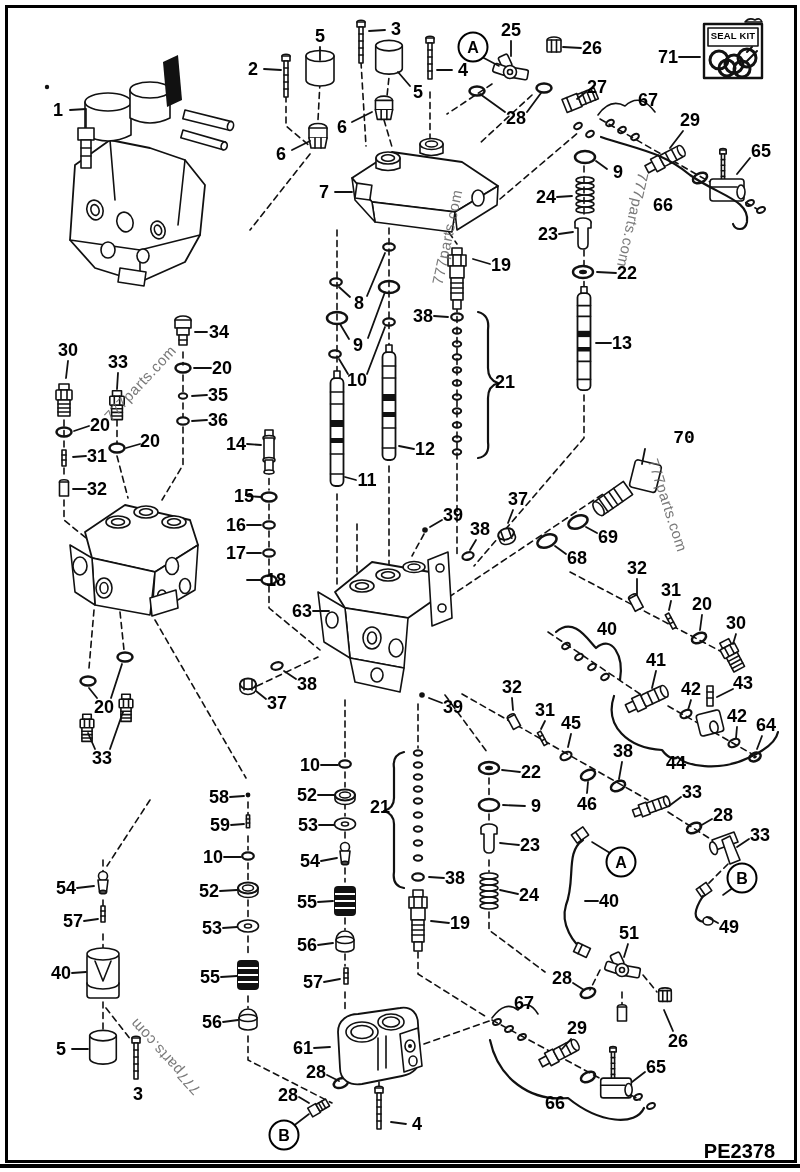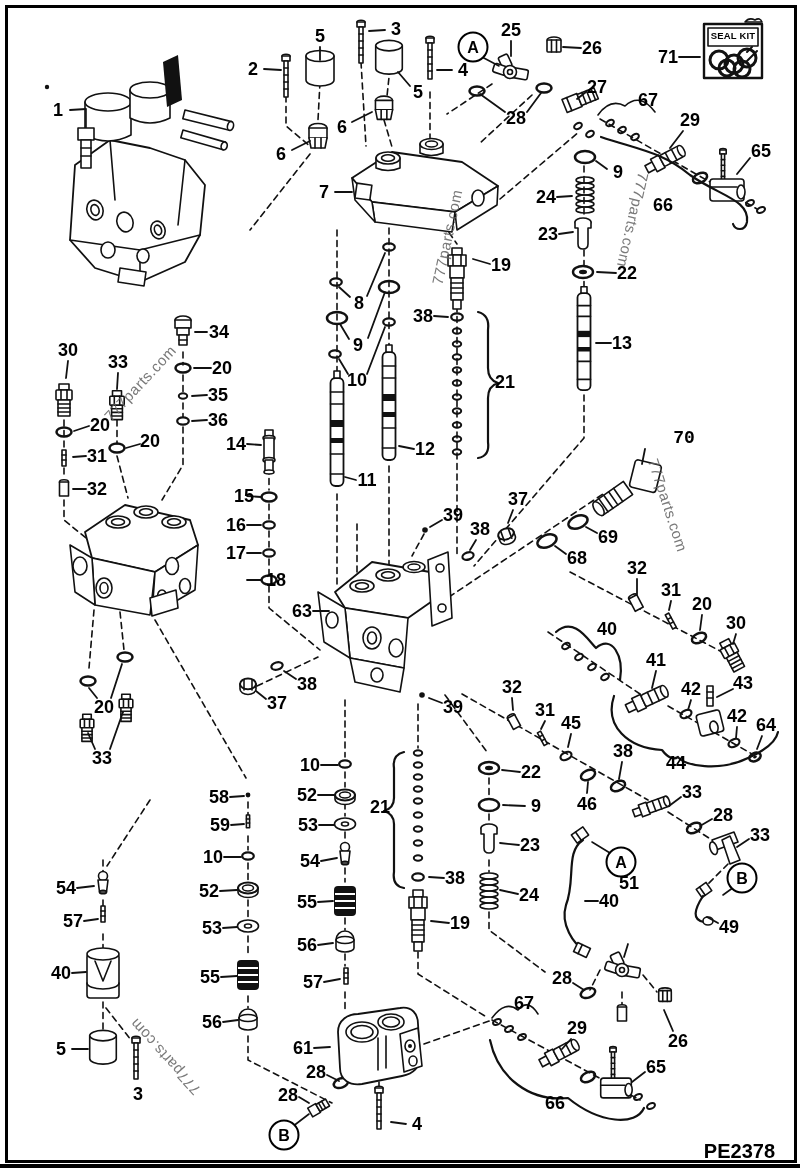"51" div.callout { top: 883px -> 933px }
